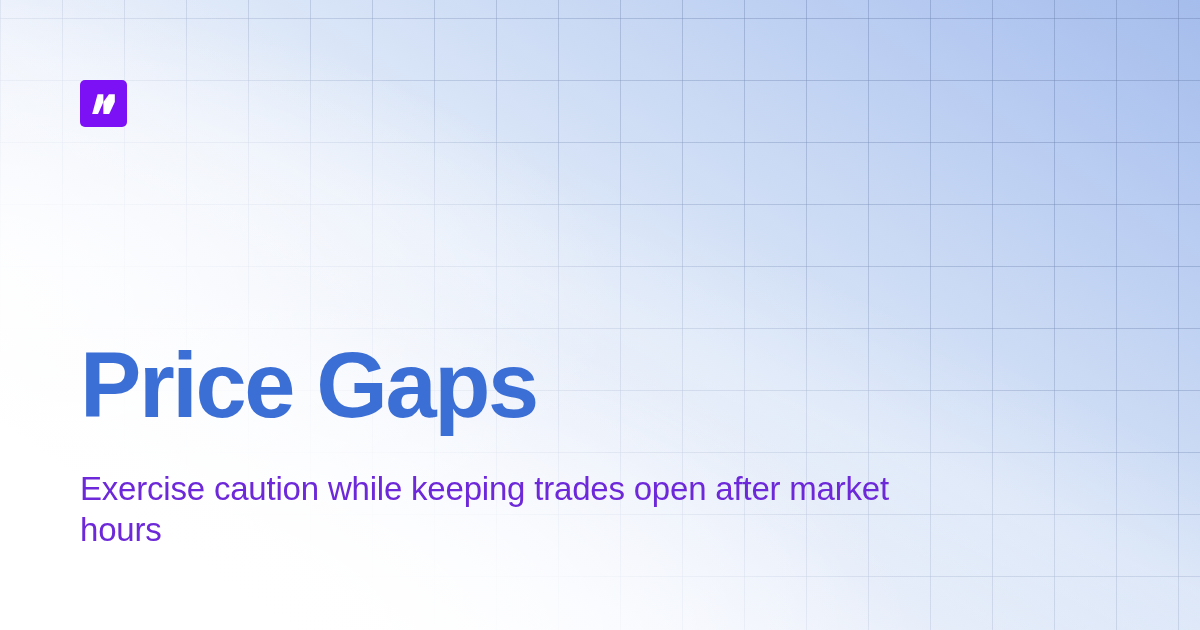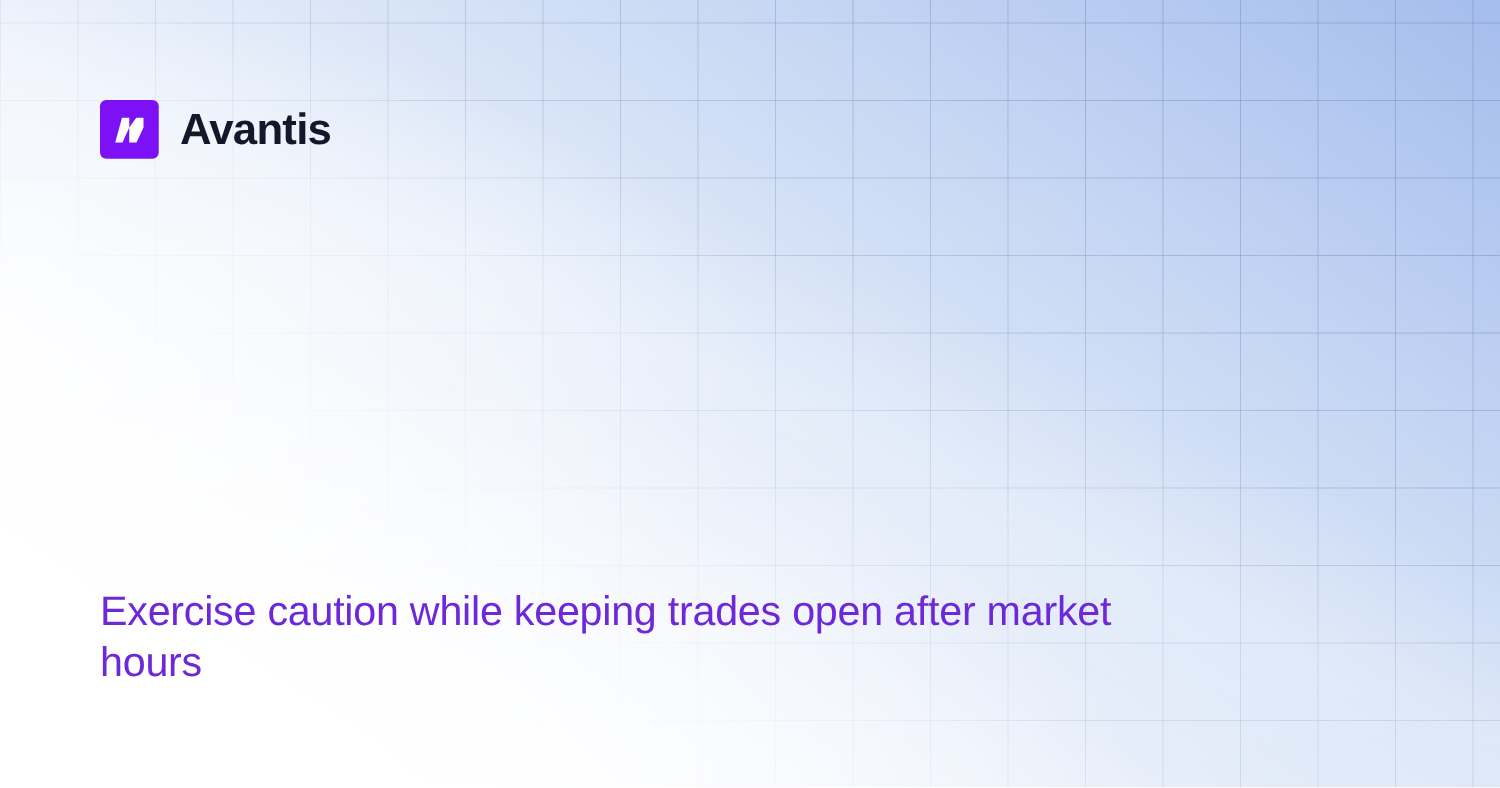"Avantis" div.brand-name { html: <div>Avantis</div> -> none }
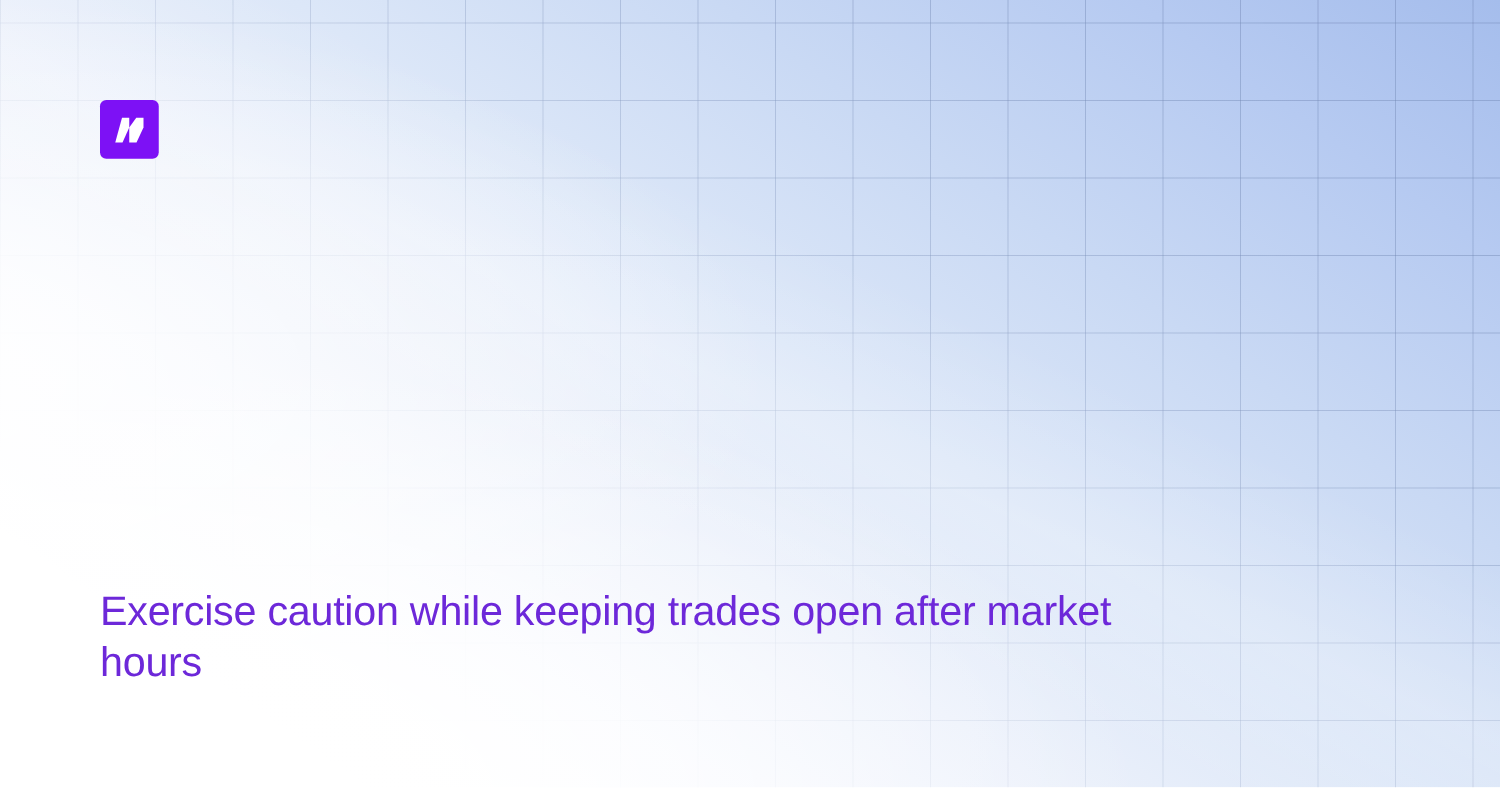"Price Gaps" div.headline { html: none -> <div>Price Gaps</div> }
